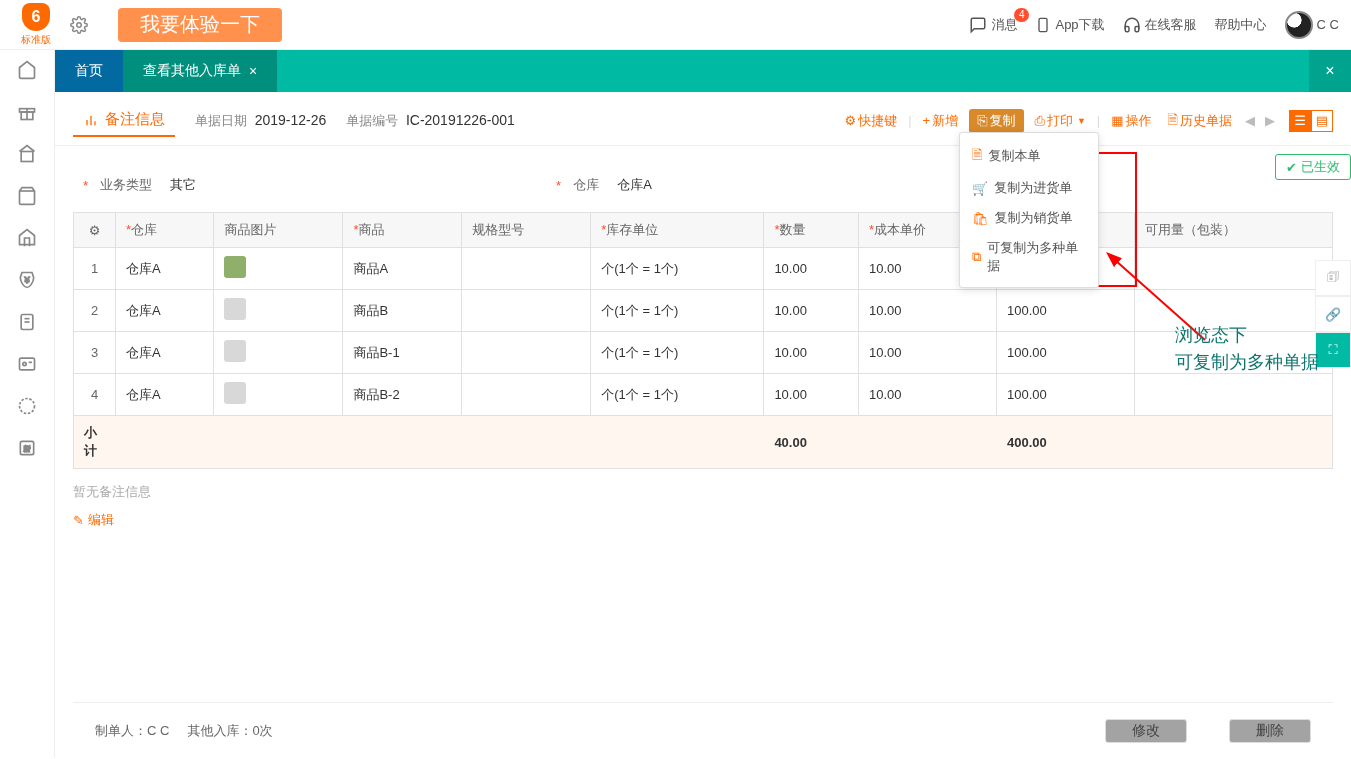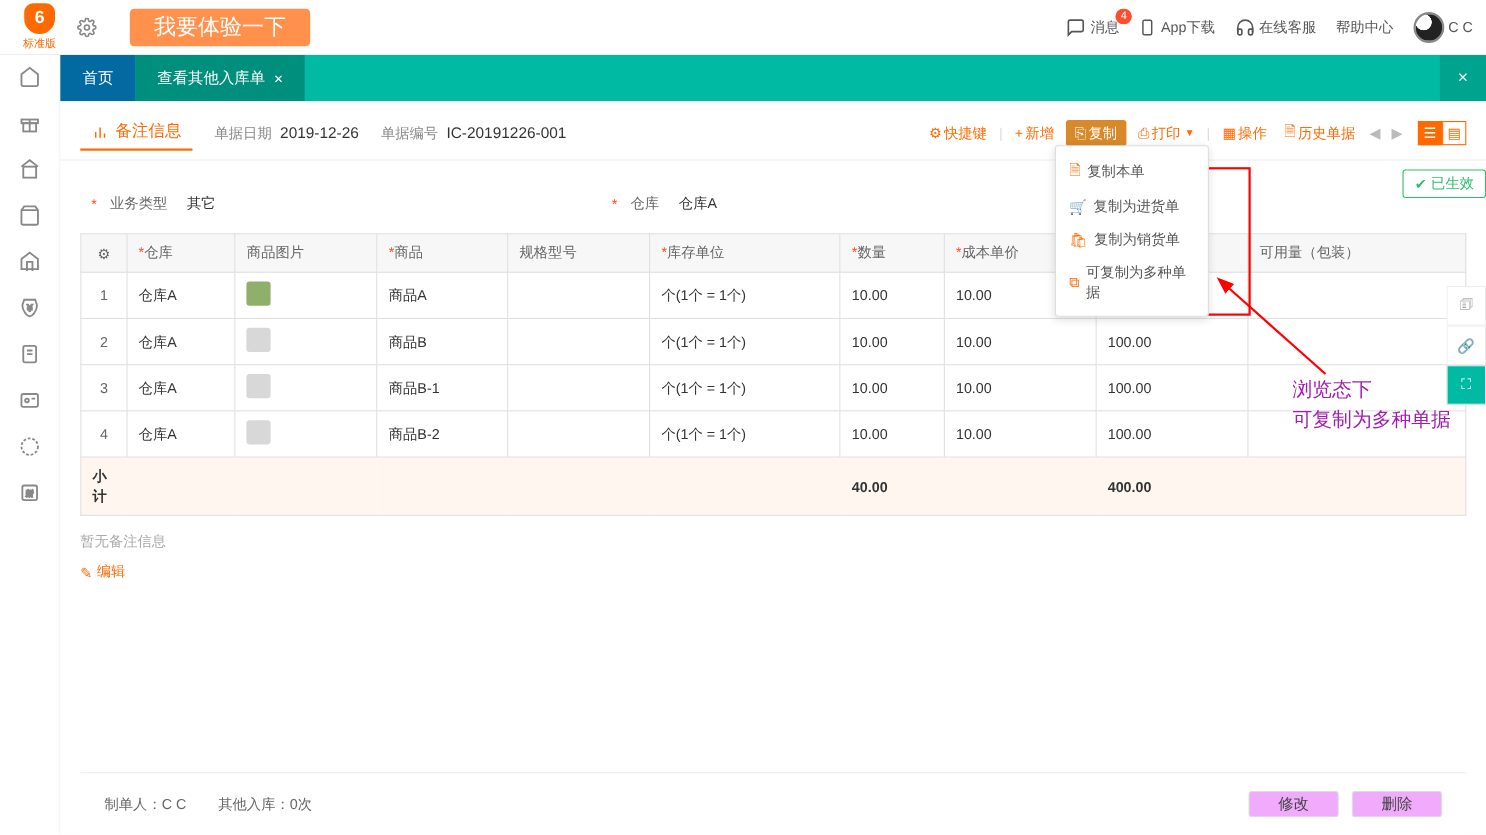"浏览态下" .anno-text { color: #a21caf -> #0f766e; top: 291px -> 272px }
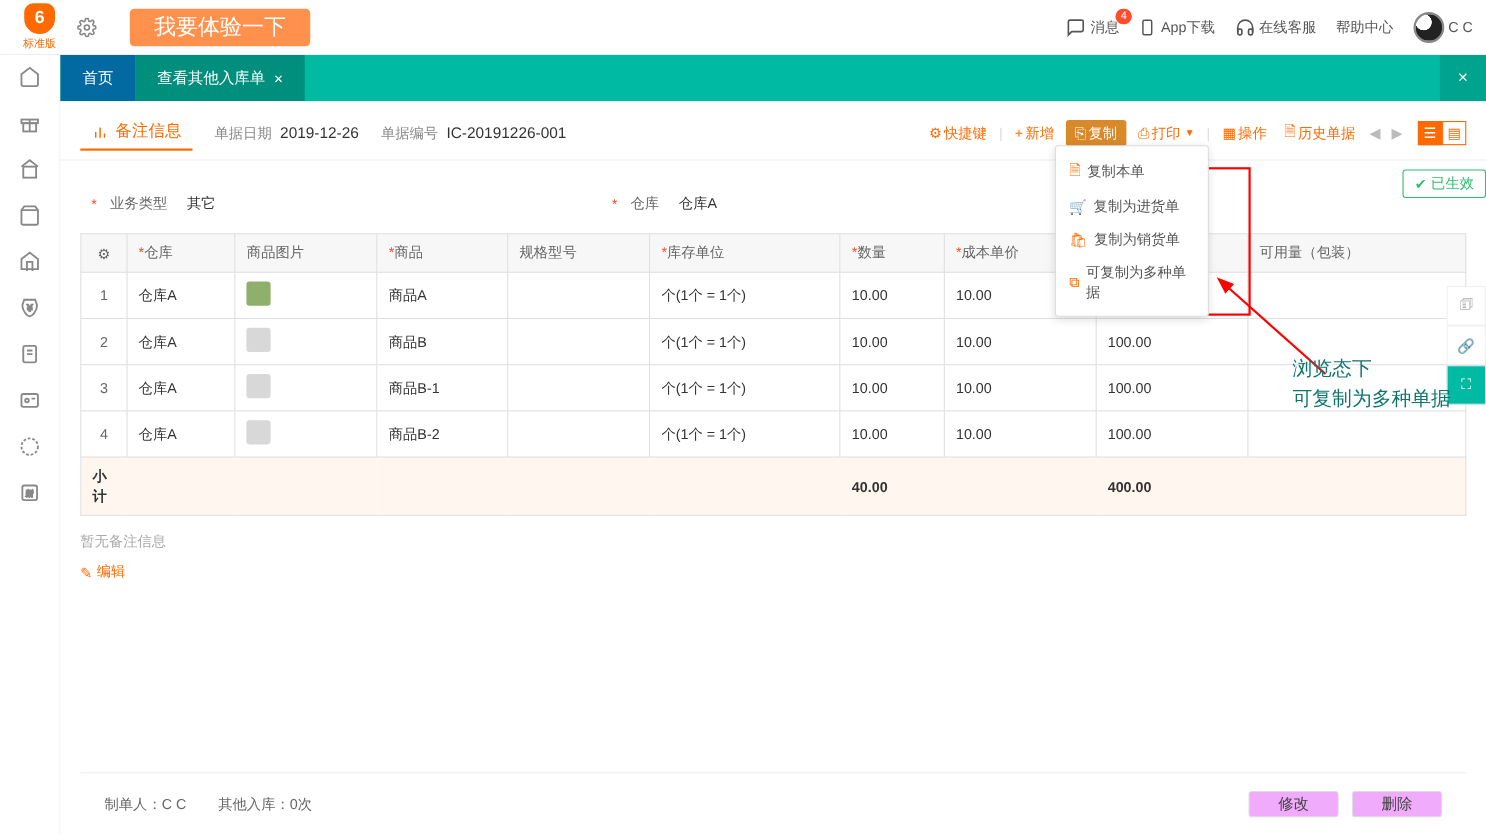"制单人：C C" .footer { gap: 29px -> 18px }
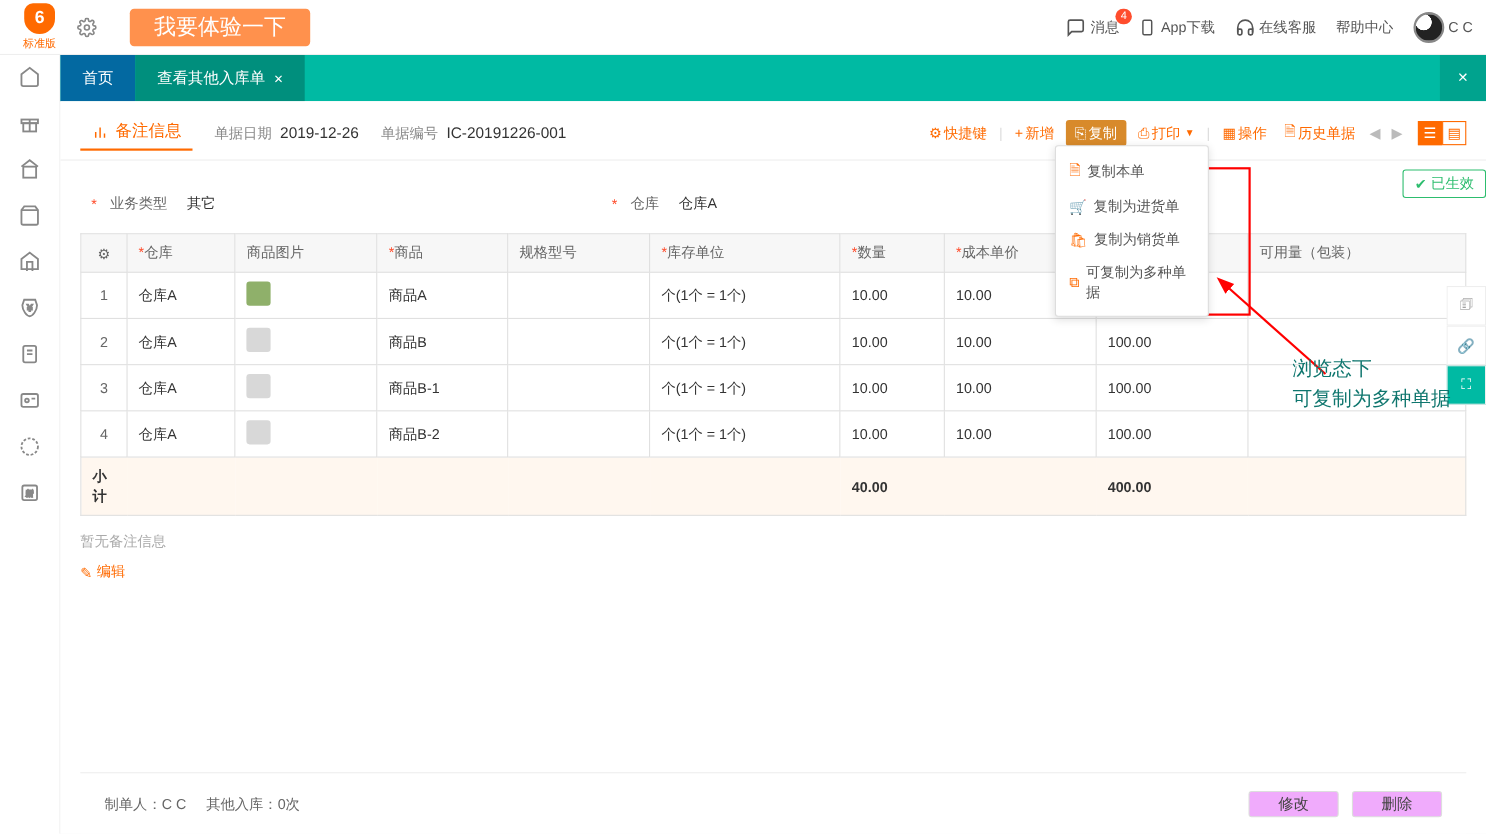"修改" .fbtn { background: #f0abfc -> #a3a3a3; margin-left: none -> 30px }
